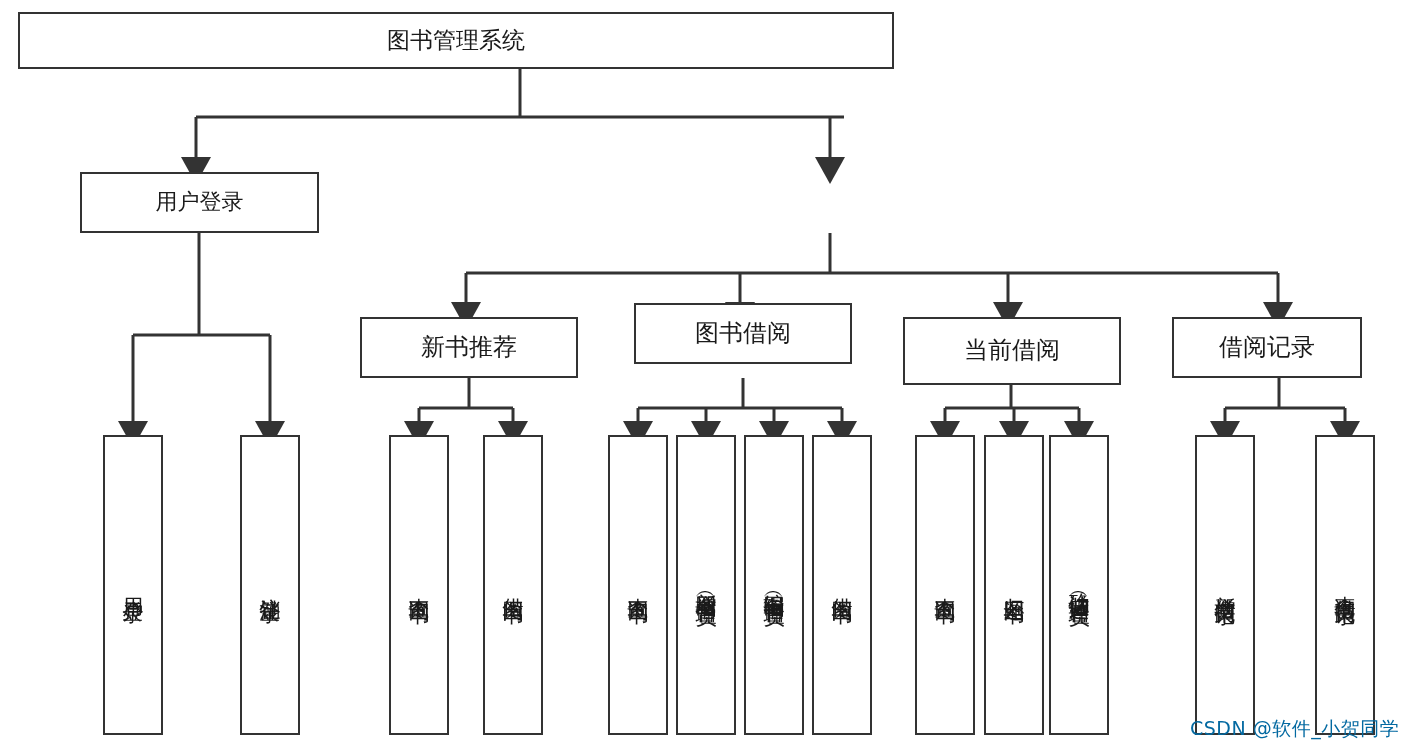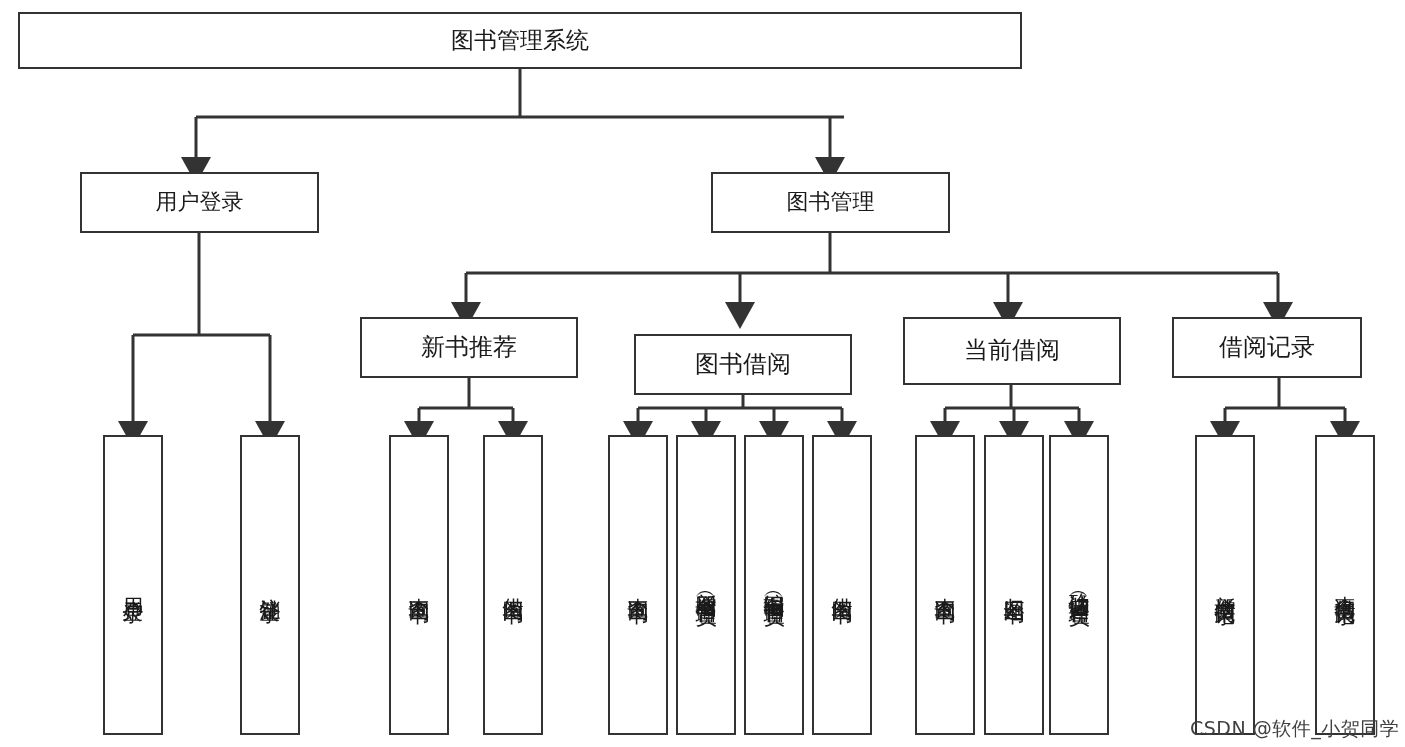"图书管理系统" div.node { width: 1004px -> 876px }
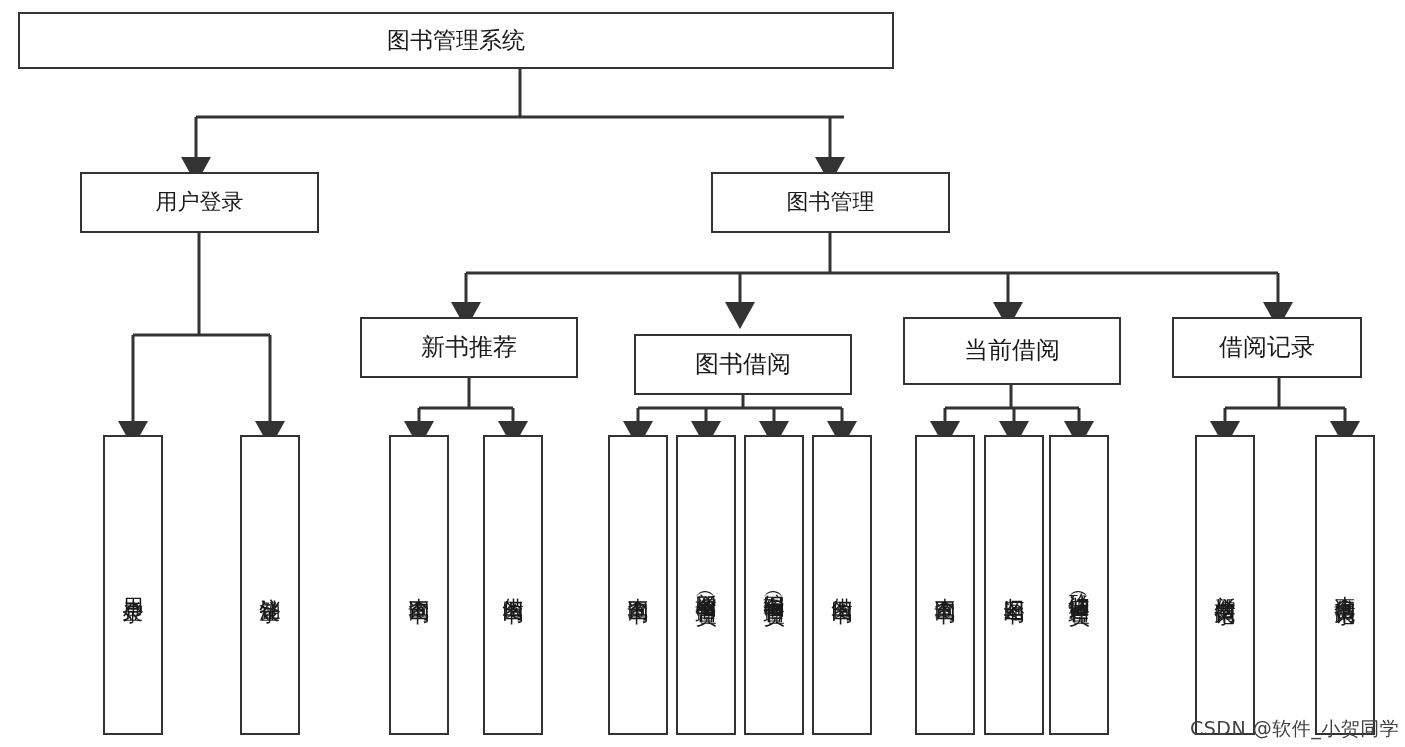"图书管理" div.node { html: <div> <span>图书管理</span> </div> -> none }
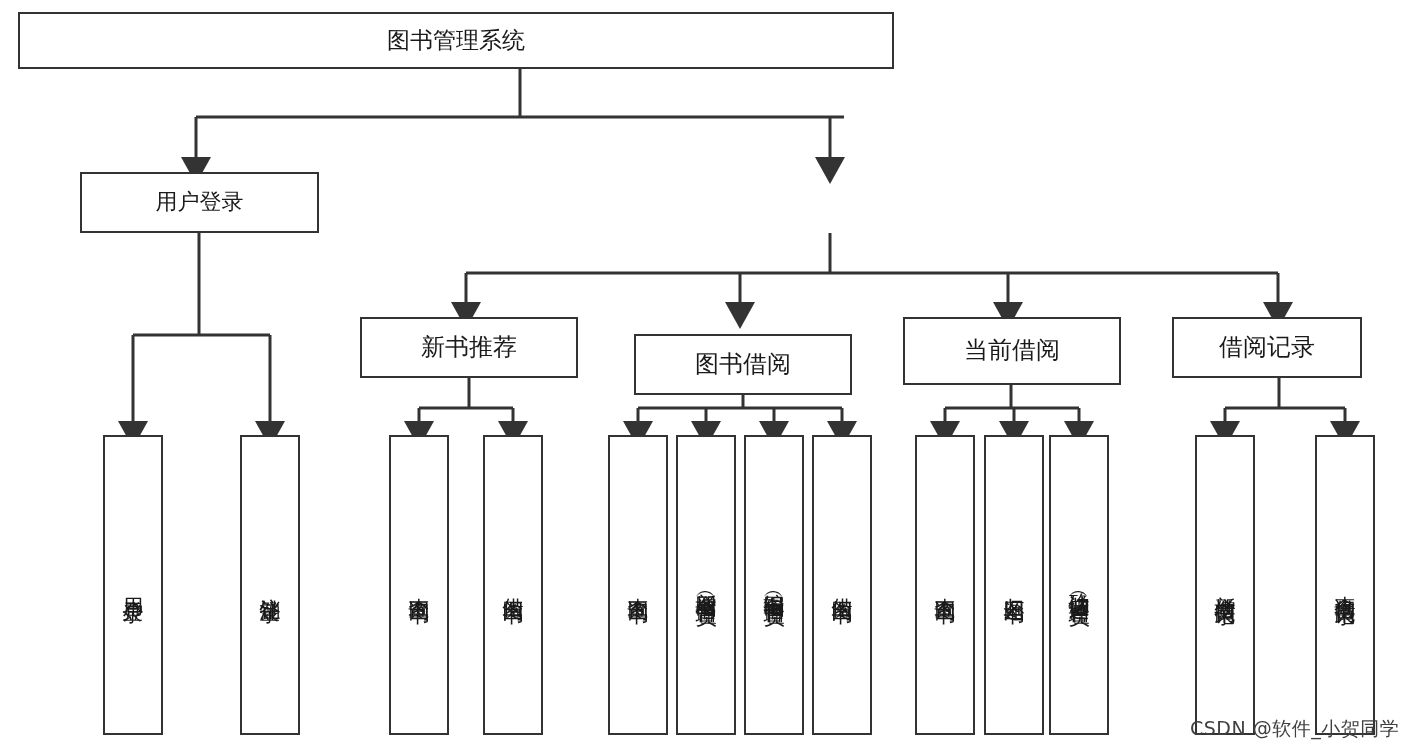"图书借阅" div.node { top: 334px -> 303px }
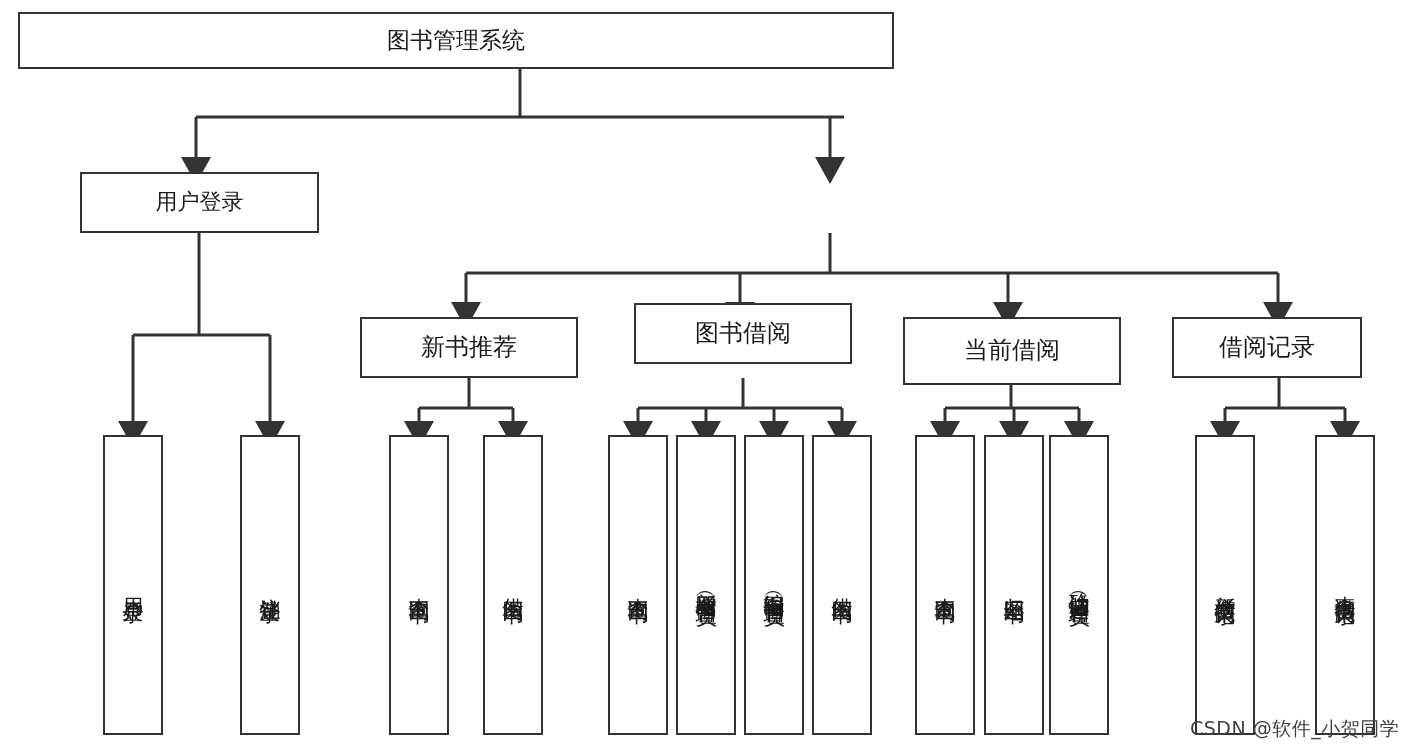"CSDN @软件_小贺同学" .watermark { color: #404040 -> #0369a1 }
